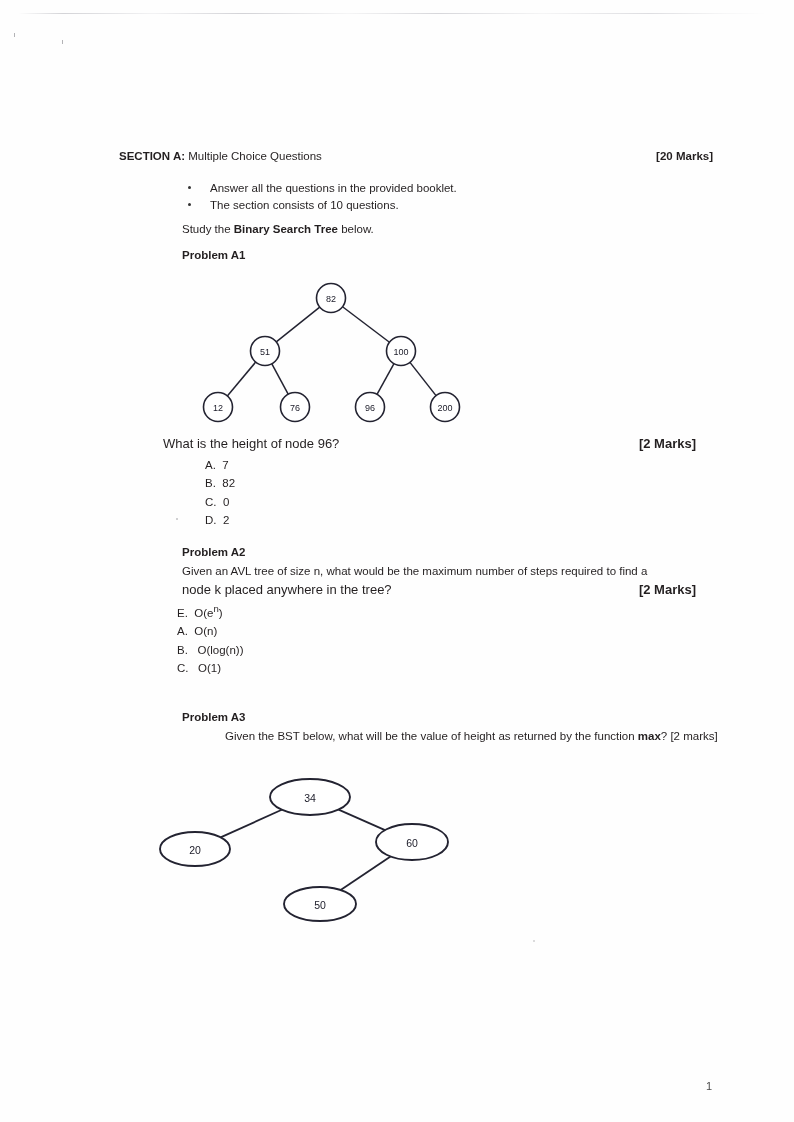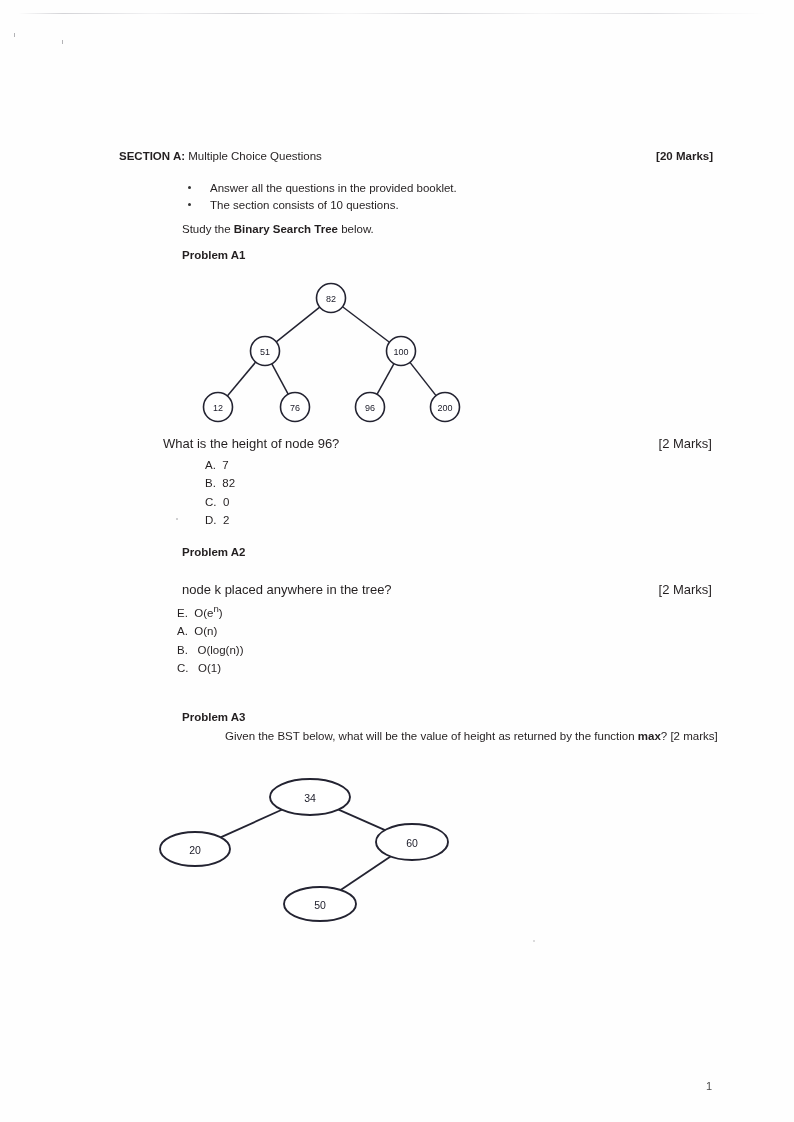"[2 Marks]" .q-line .marks-r { font-weight: none -> bold; right: 0 -> 16px }
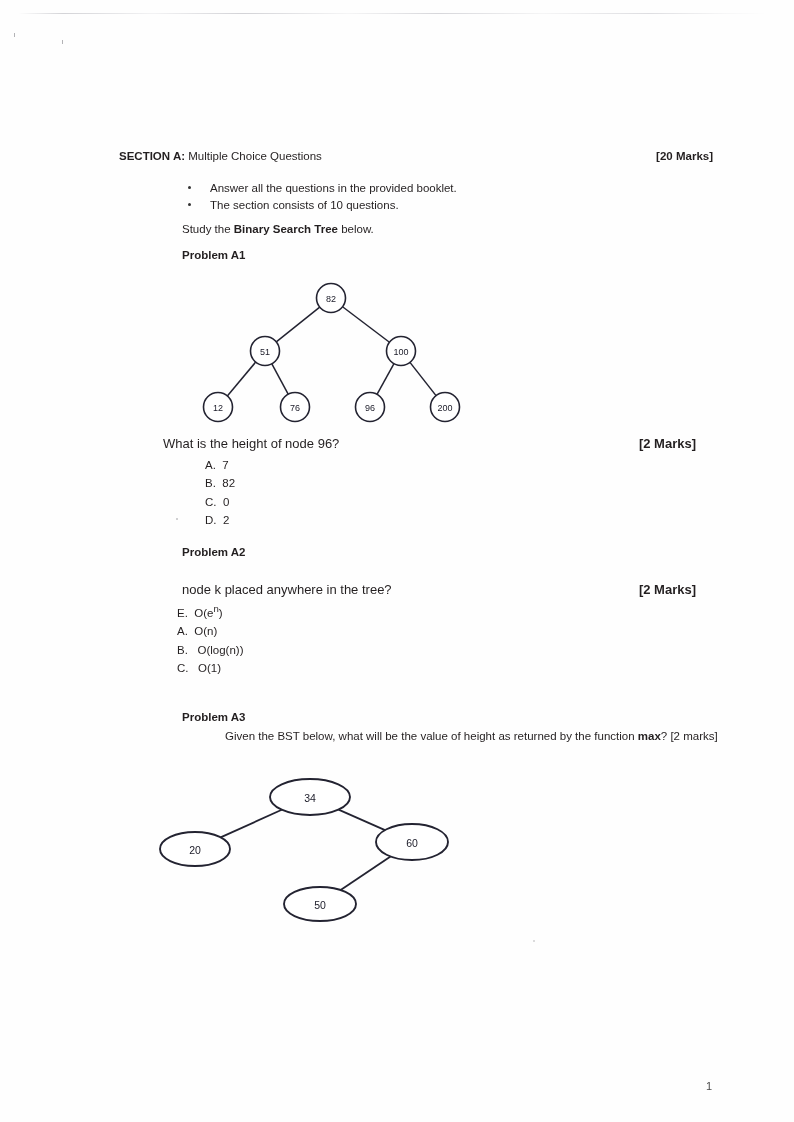"Given an AVL tree of" div.blk { html: none -> <div>Given an AVL tree of size n, what would be the maximum number of steps required to find a</div> }
